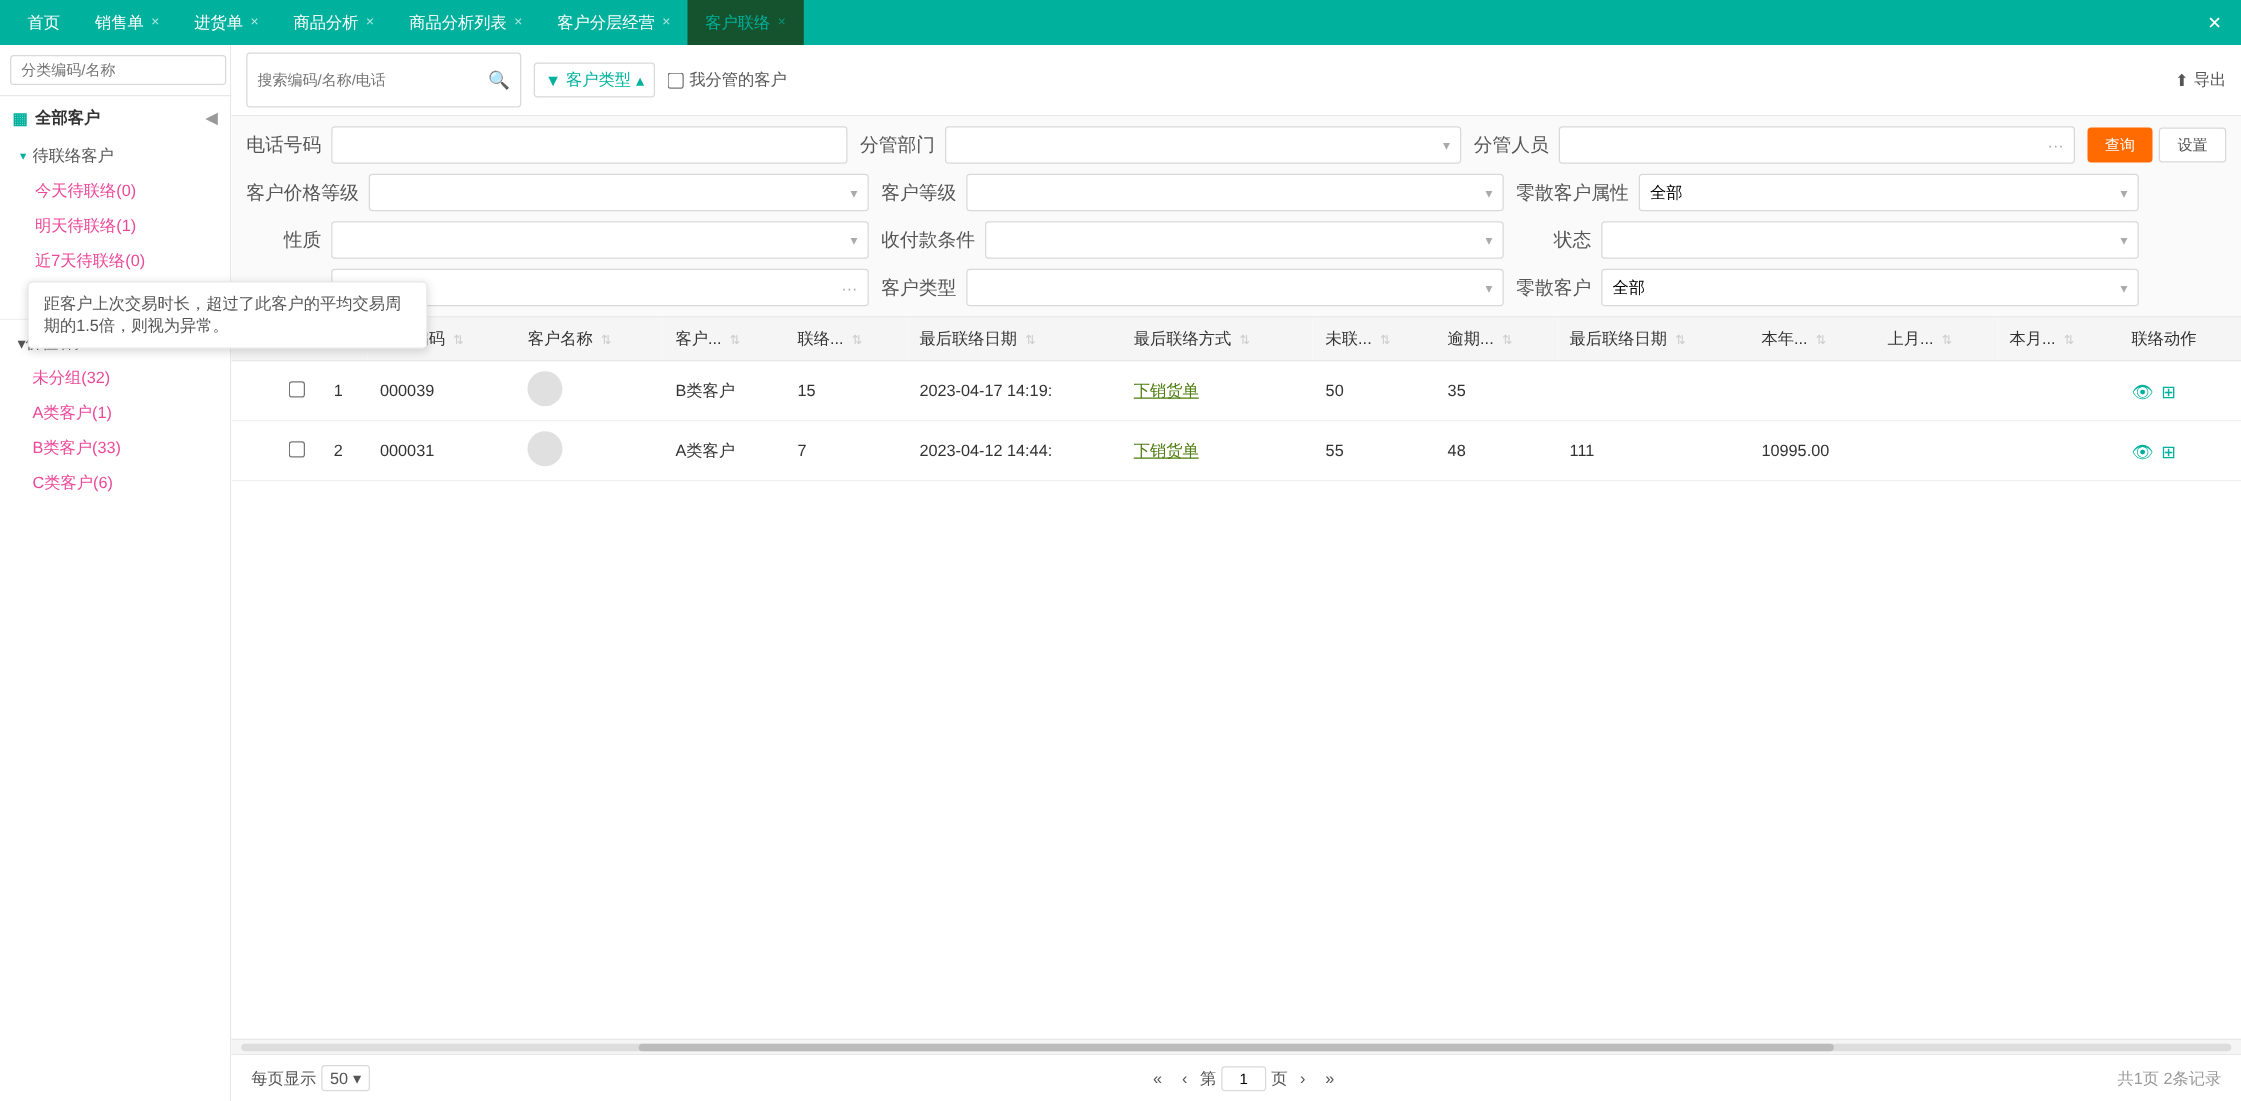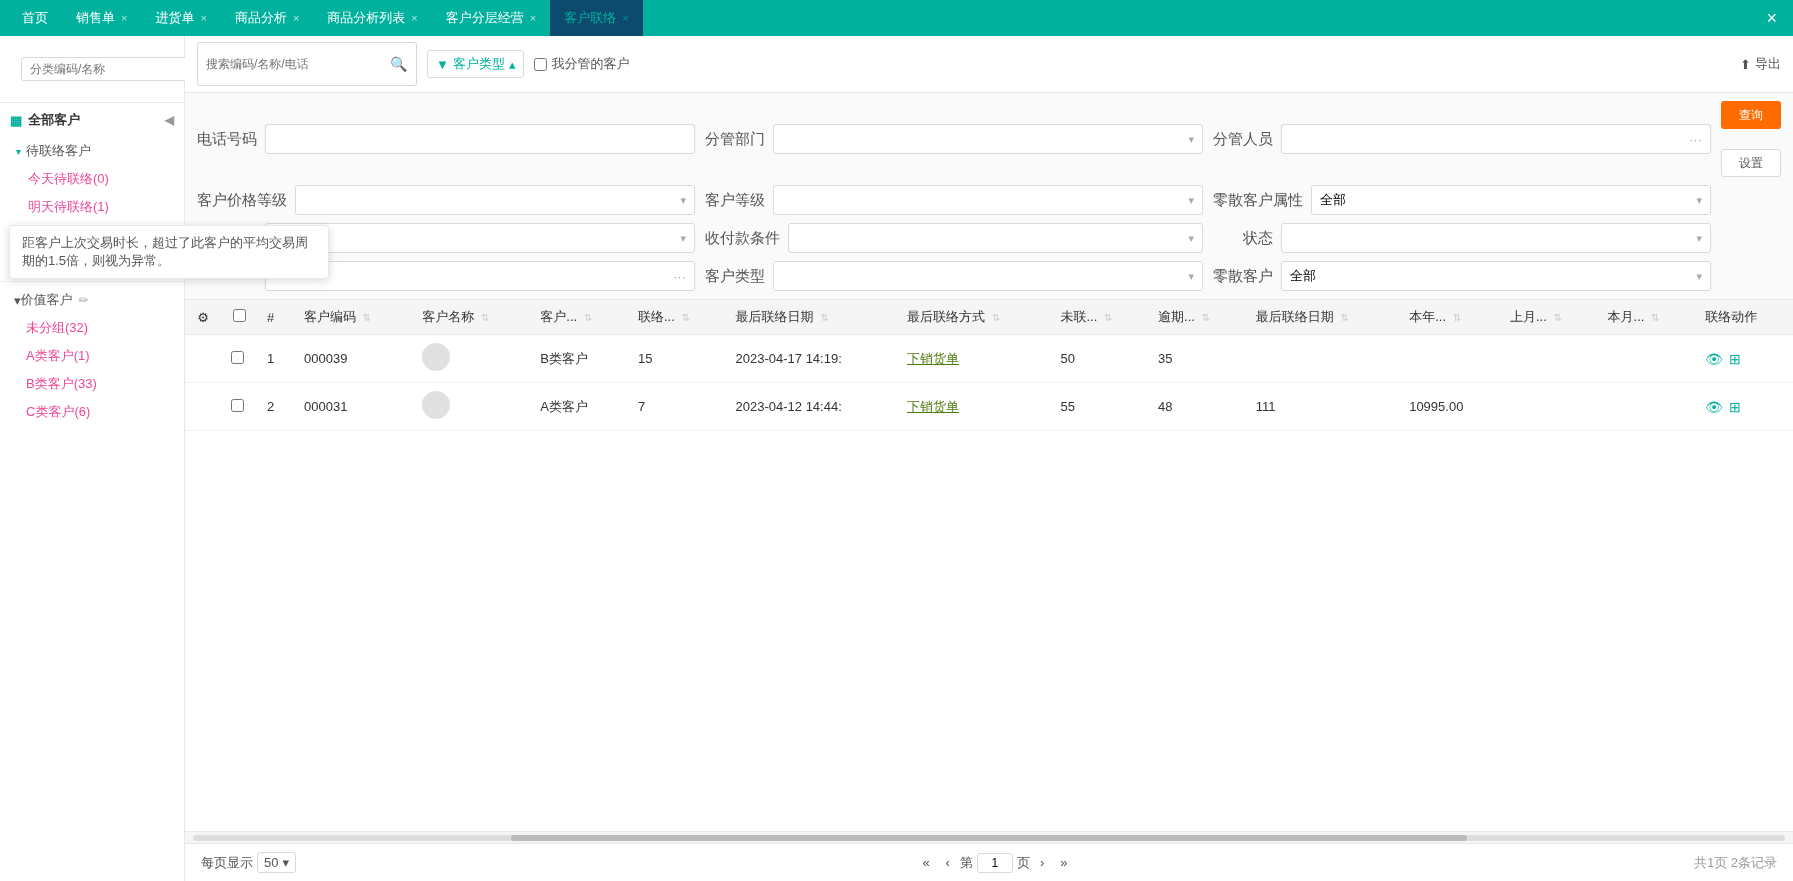"客户联络" .top-nav .nav-item.active { background: #0c4a6e -> #14532d }
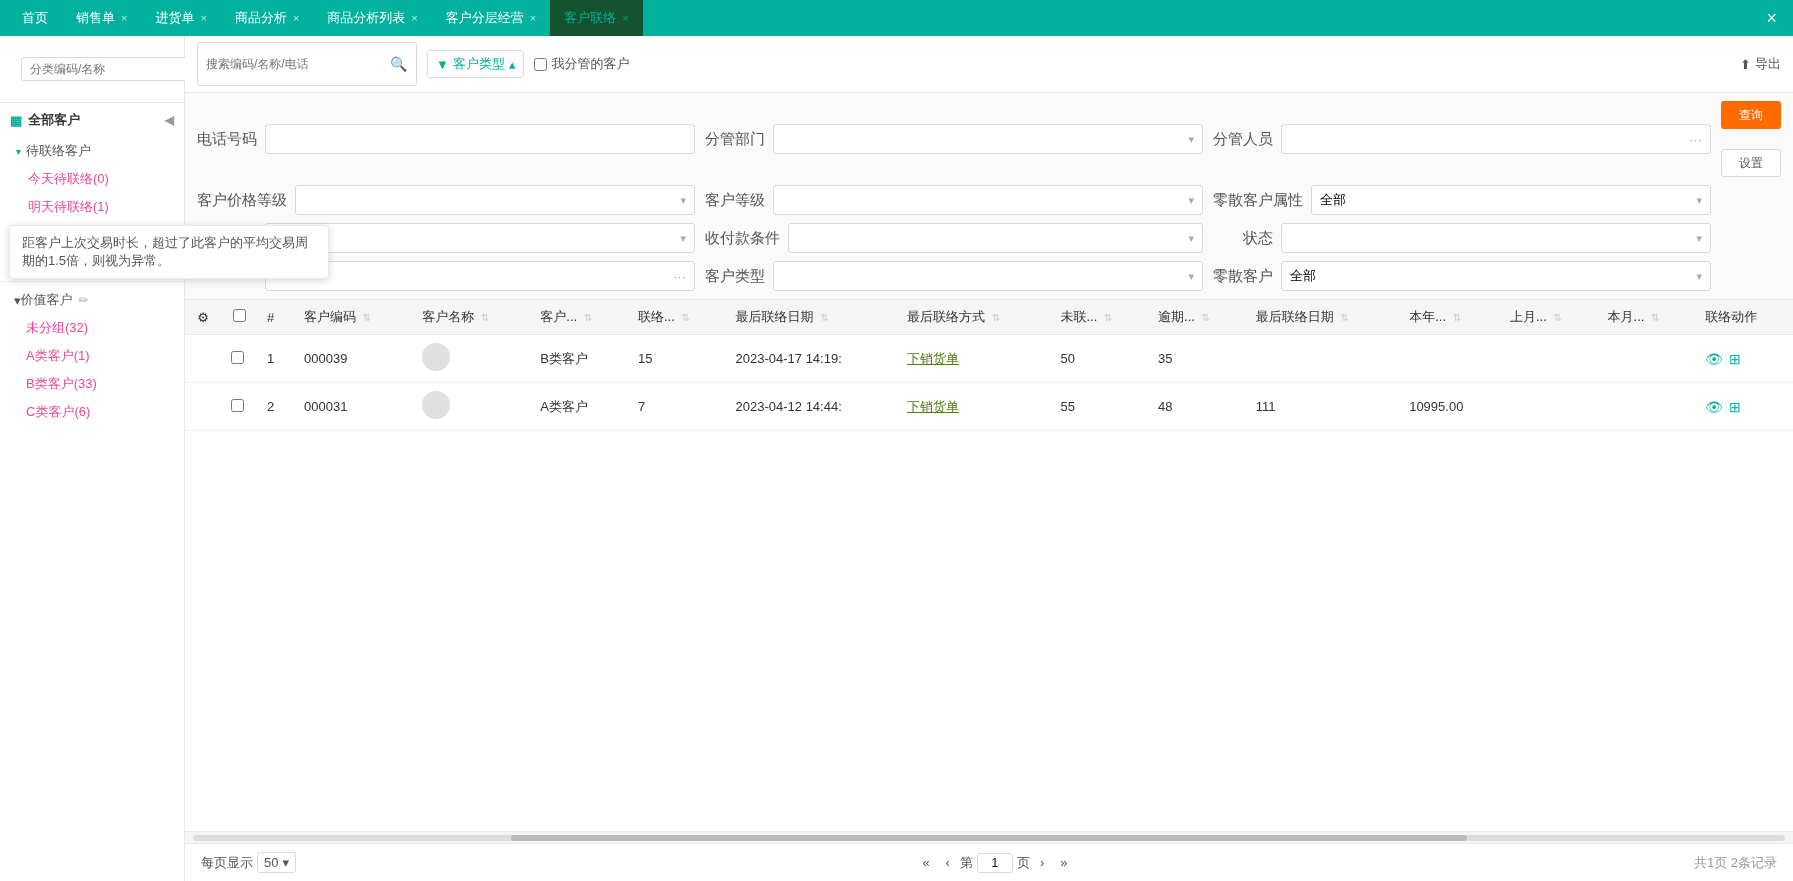"分类编码/名称" .sidebar-search { padding: 21px -> 8px }
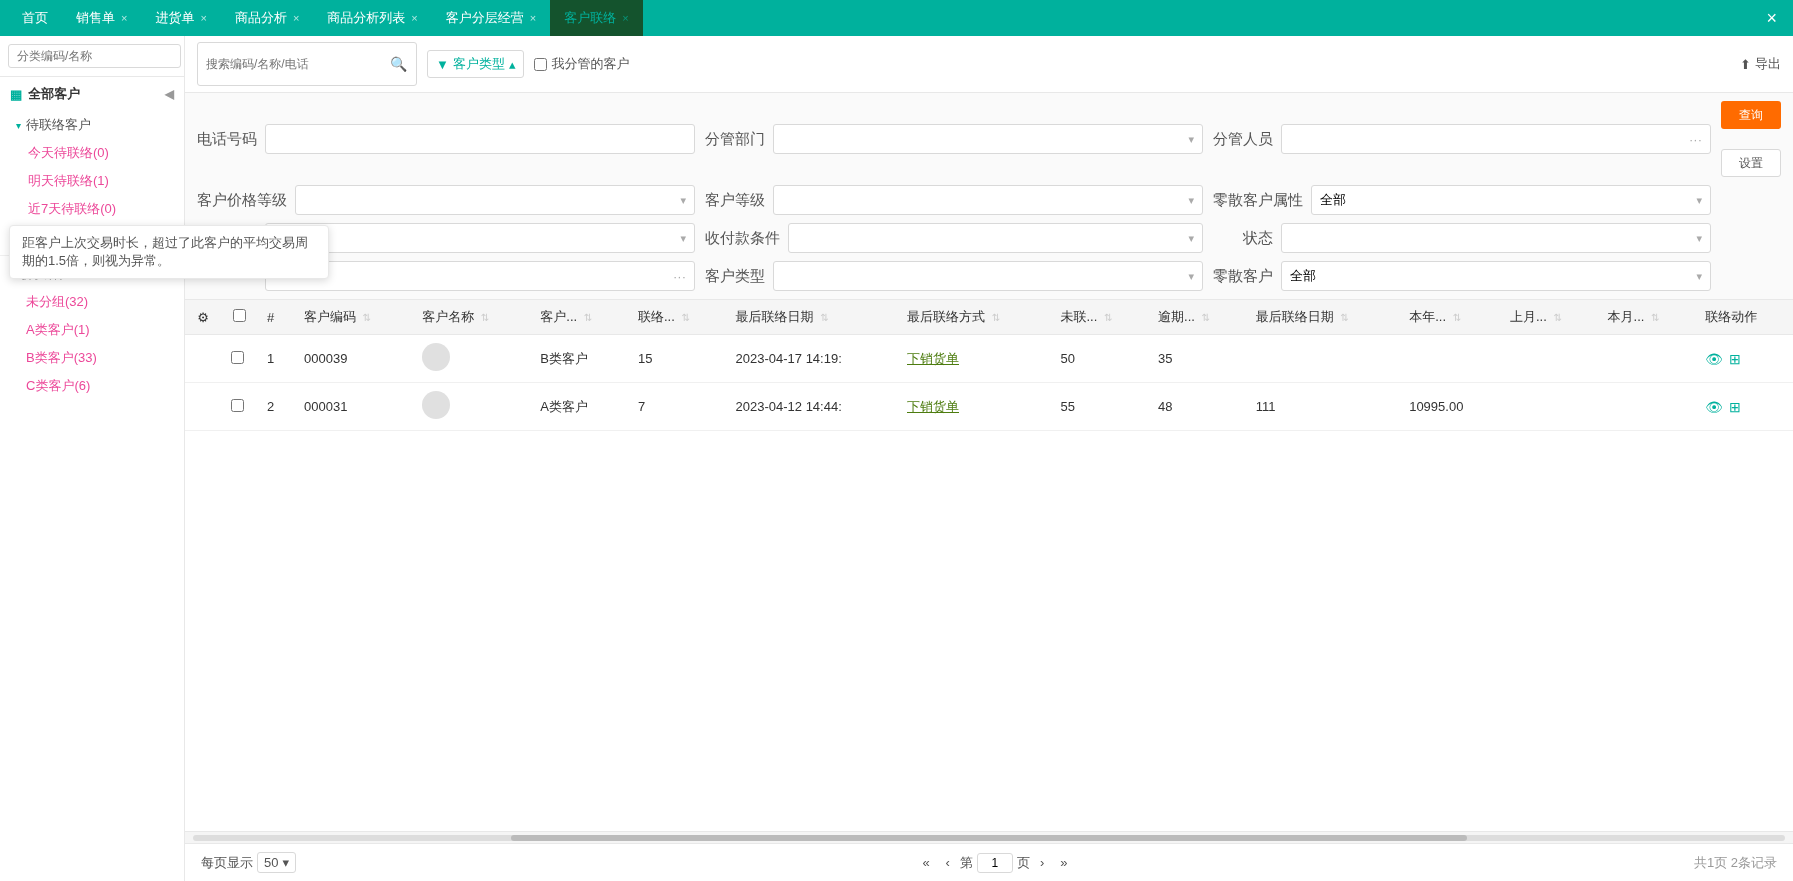"查询" .filter-actions { flex-direction: column -> row; gap: 20px -> 5px }
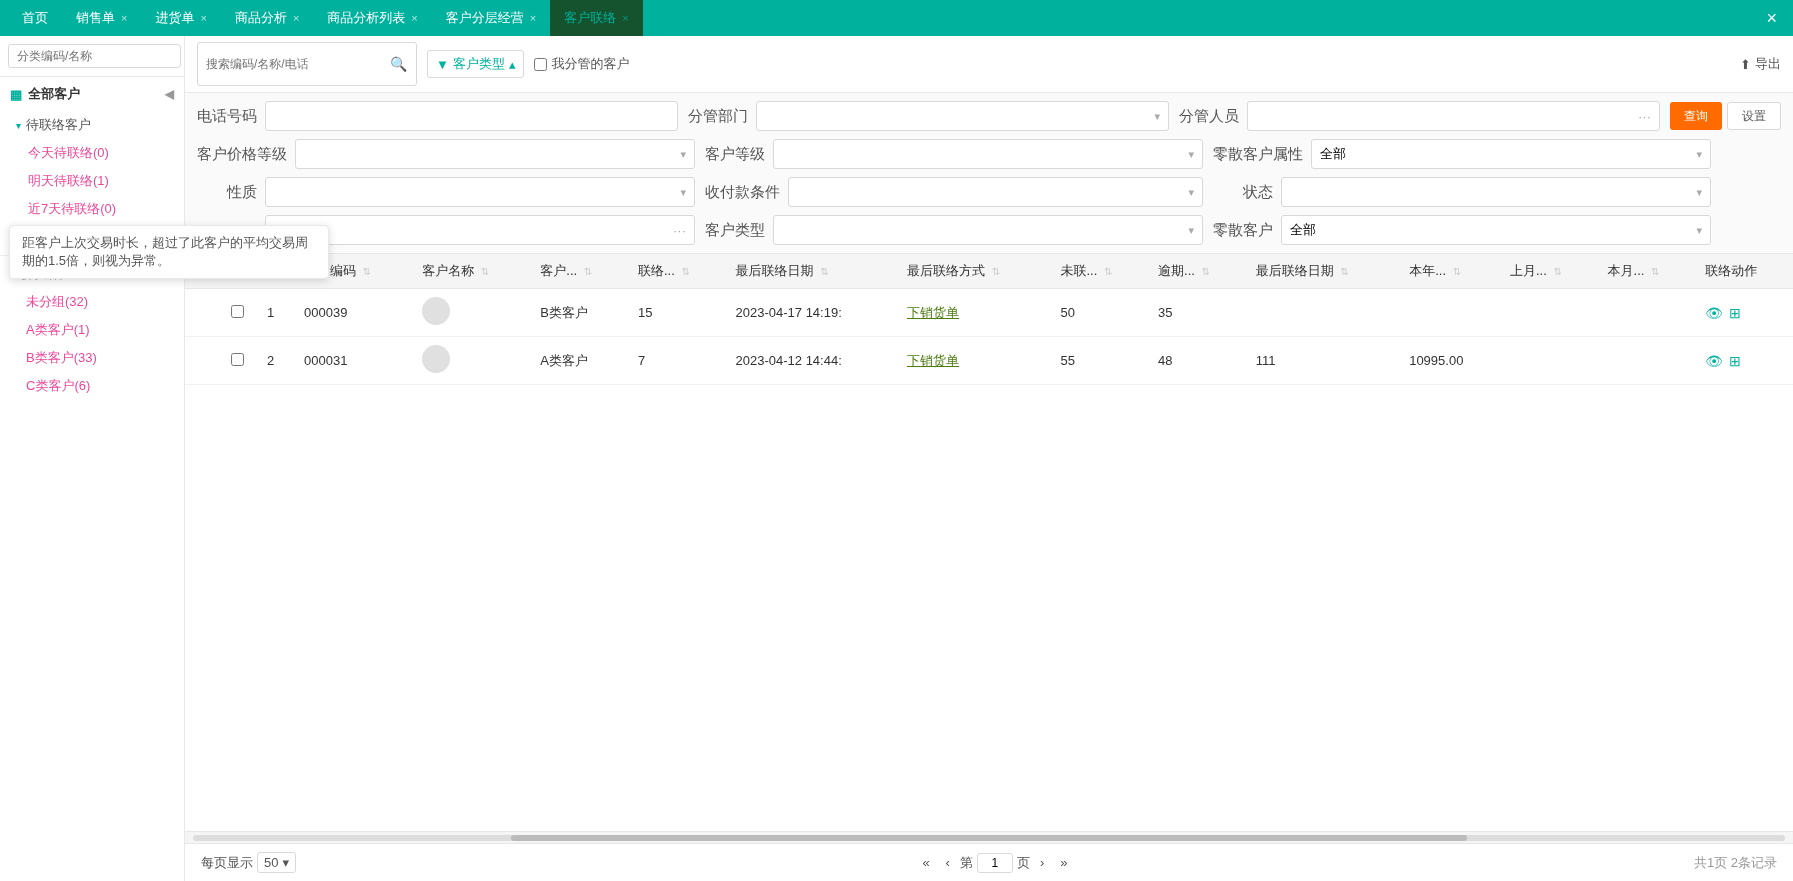"距客户上次交易时长，超过了此客户的平均交易周期的1.5倍，则视为异常。" .tooltip-box { left: 9px -> 22px }
